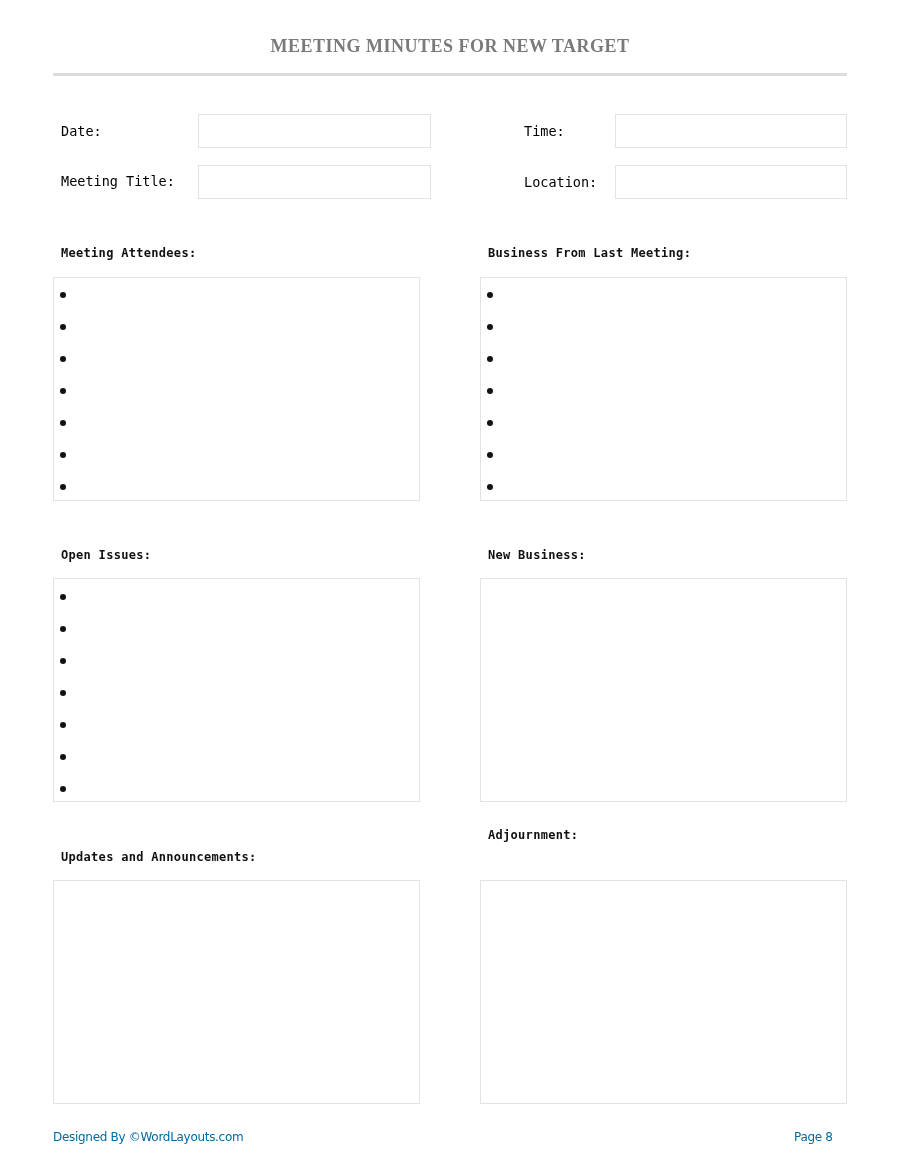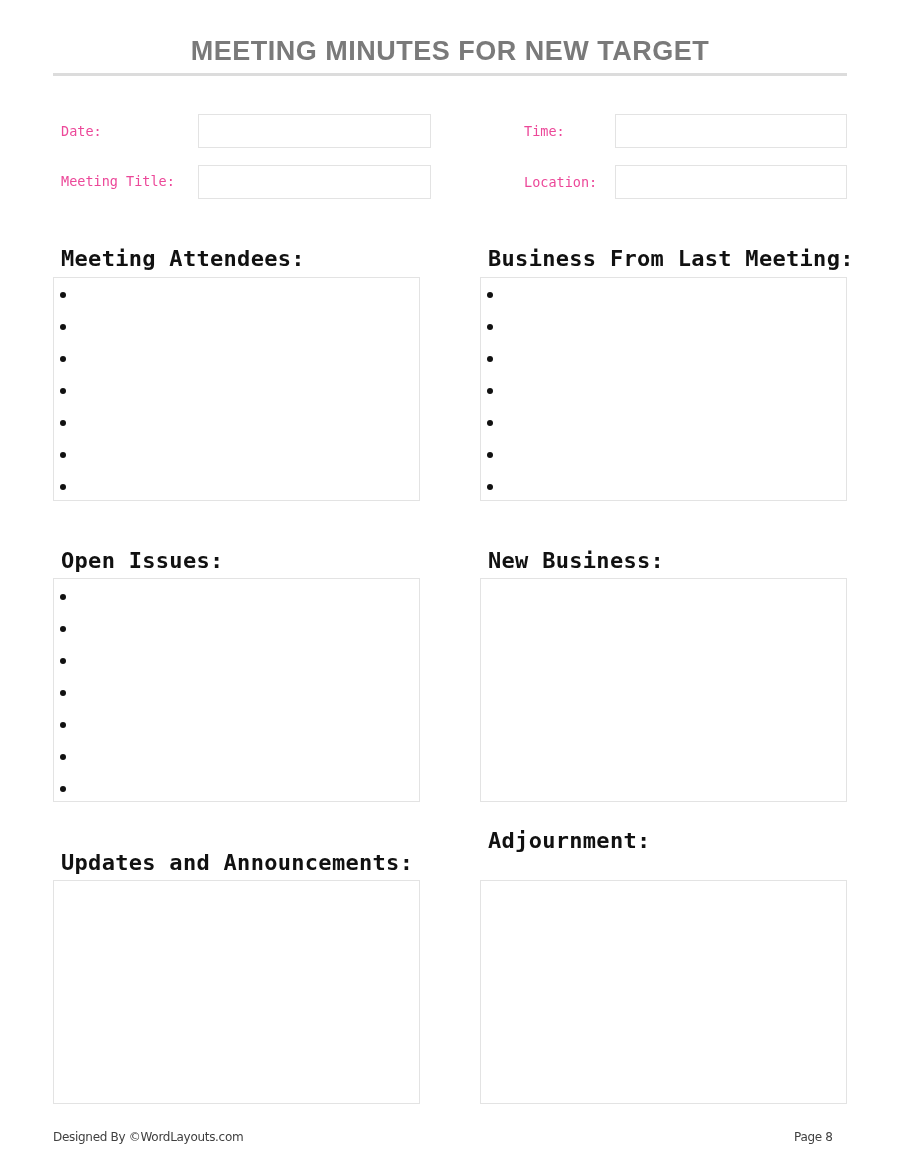"MEETING MINUTES FOR NEW TARGET" .title { font-family: Liberation Sans, sans-serif -> Liberation Serif, serif; font-size: 27px -> 18px }
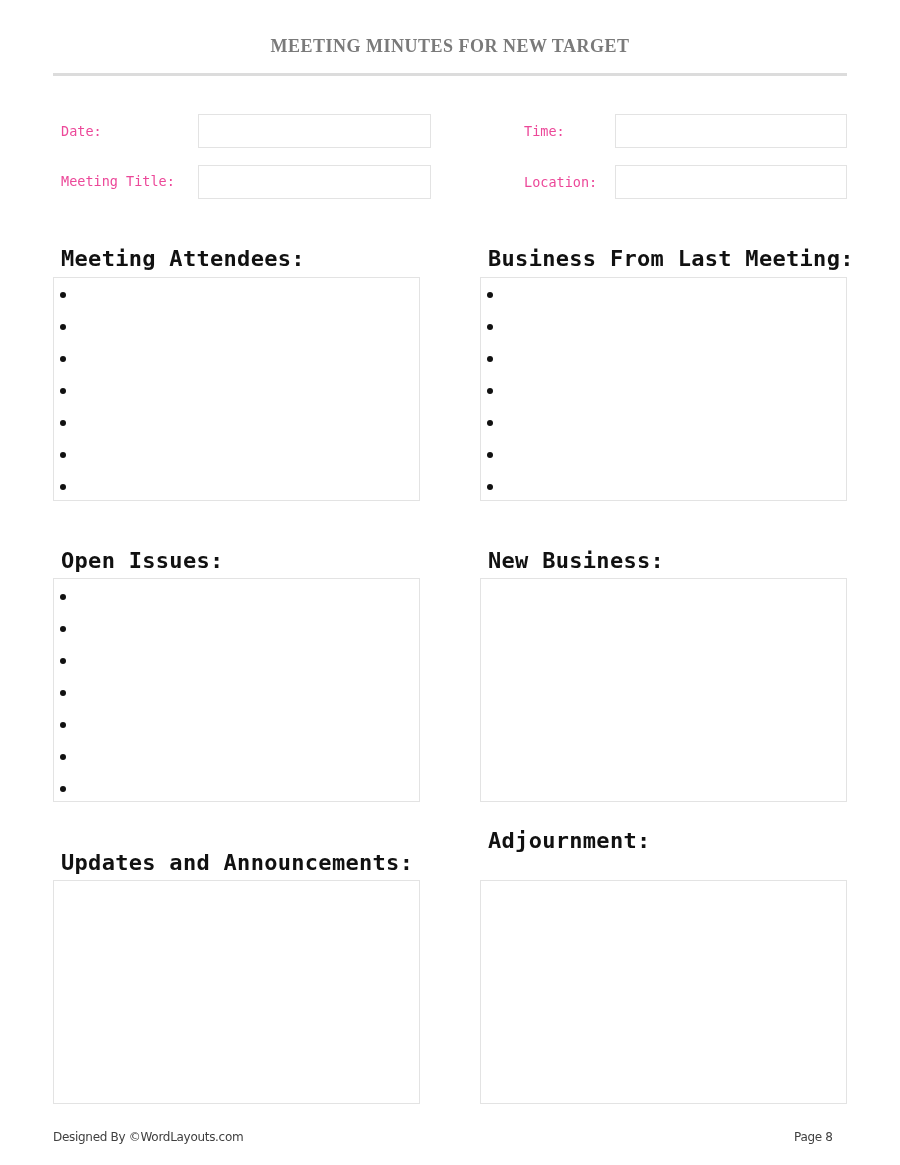"Date:" .field-label { color: #ec4899 -> #000000 }
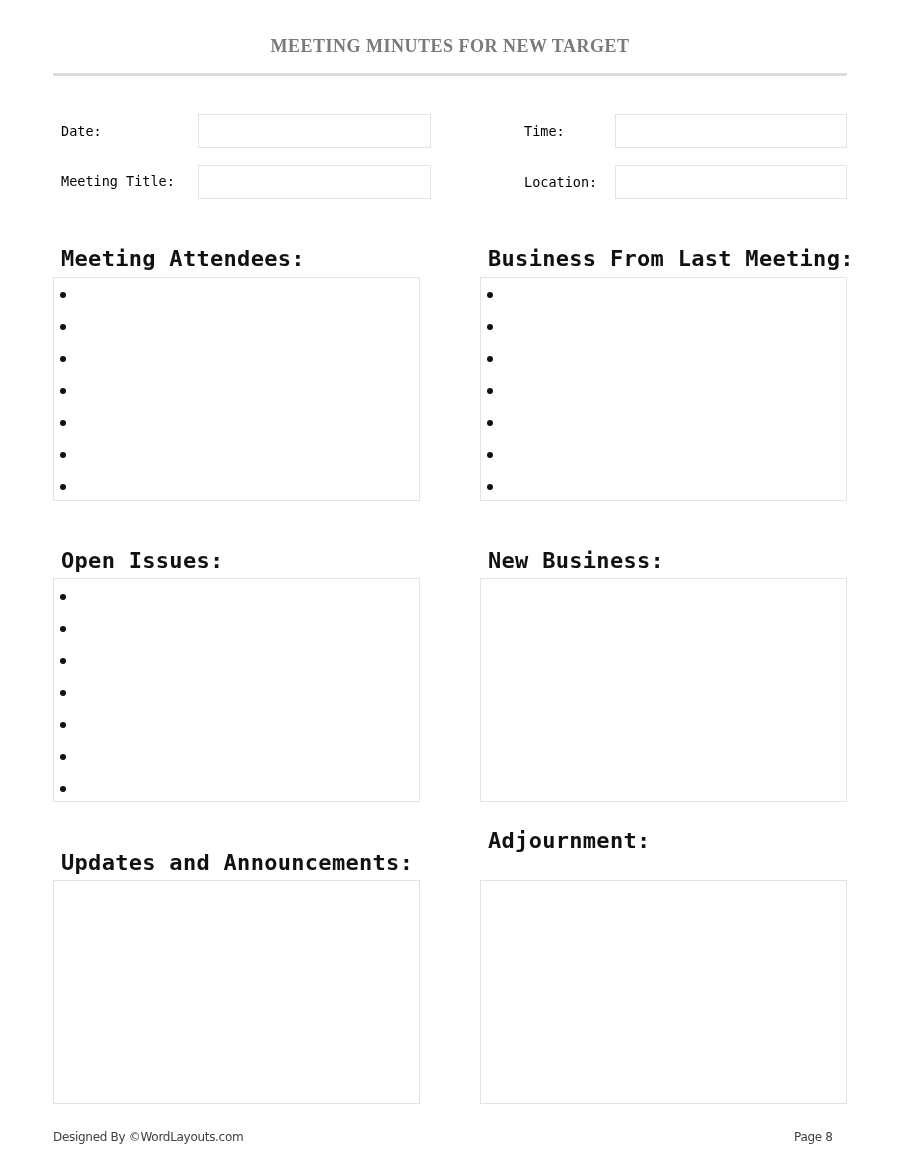"Meeting Attendees:" .section-heading { font-size: 22px -> 12px }
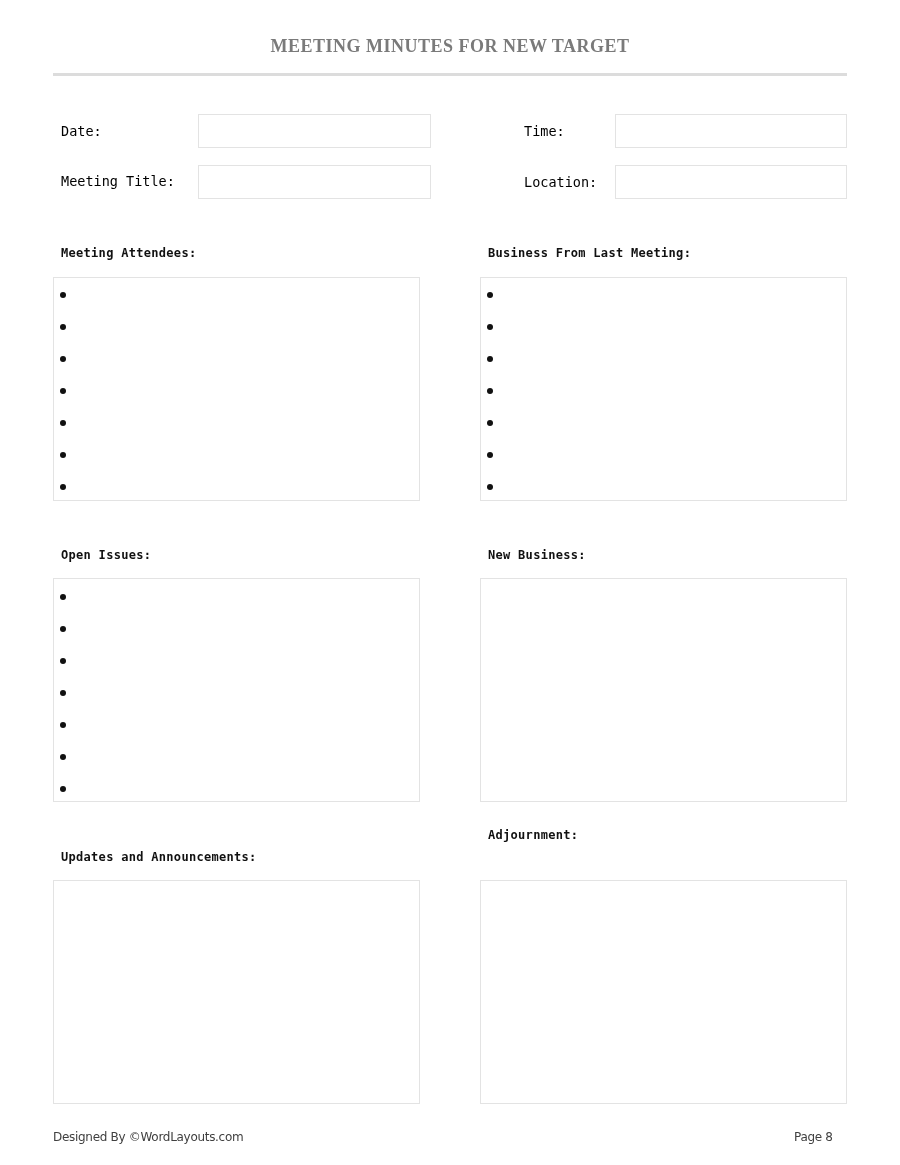"Designed By ©WordLayouts.com" .footer-left, .footer-right { color: #404040 -> #0369a1 }
